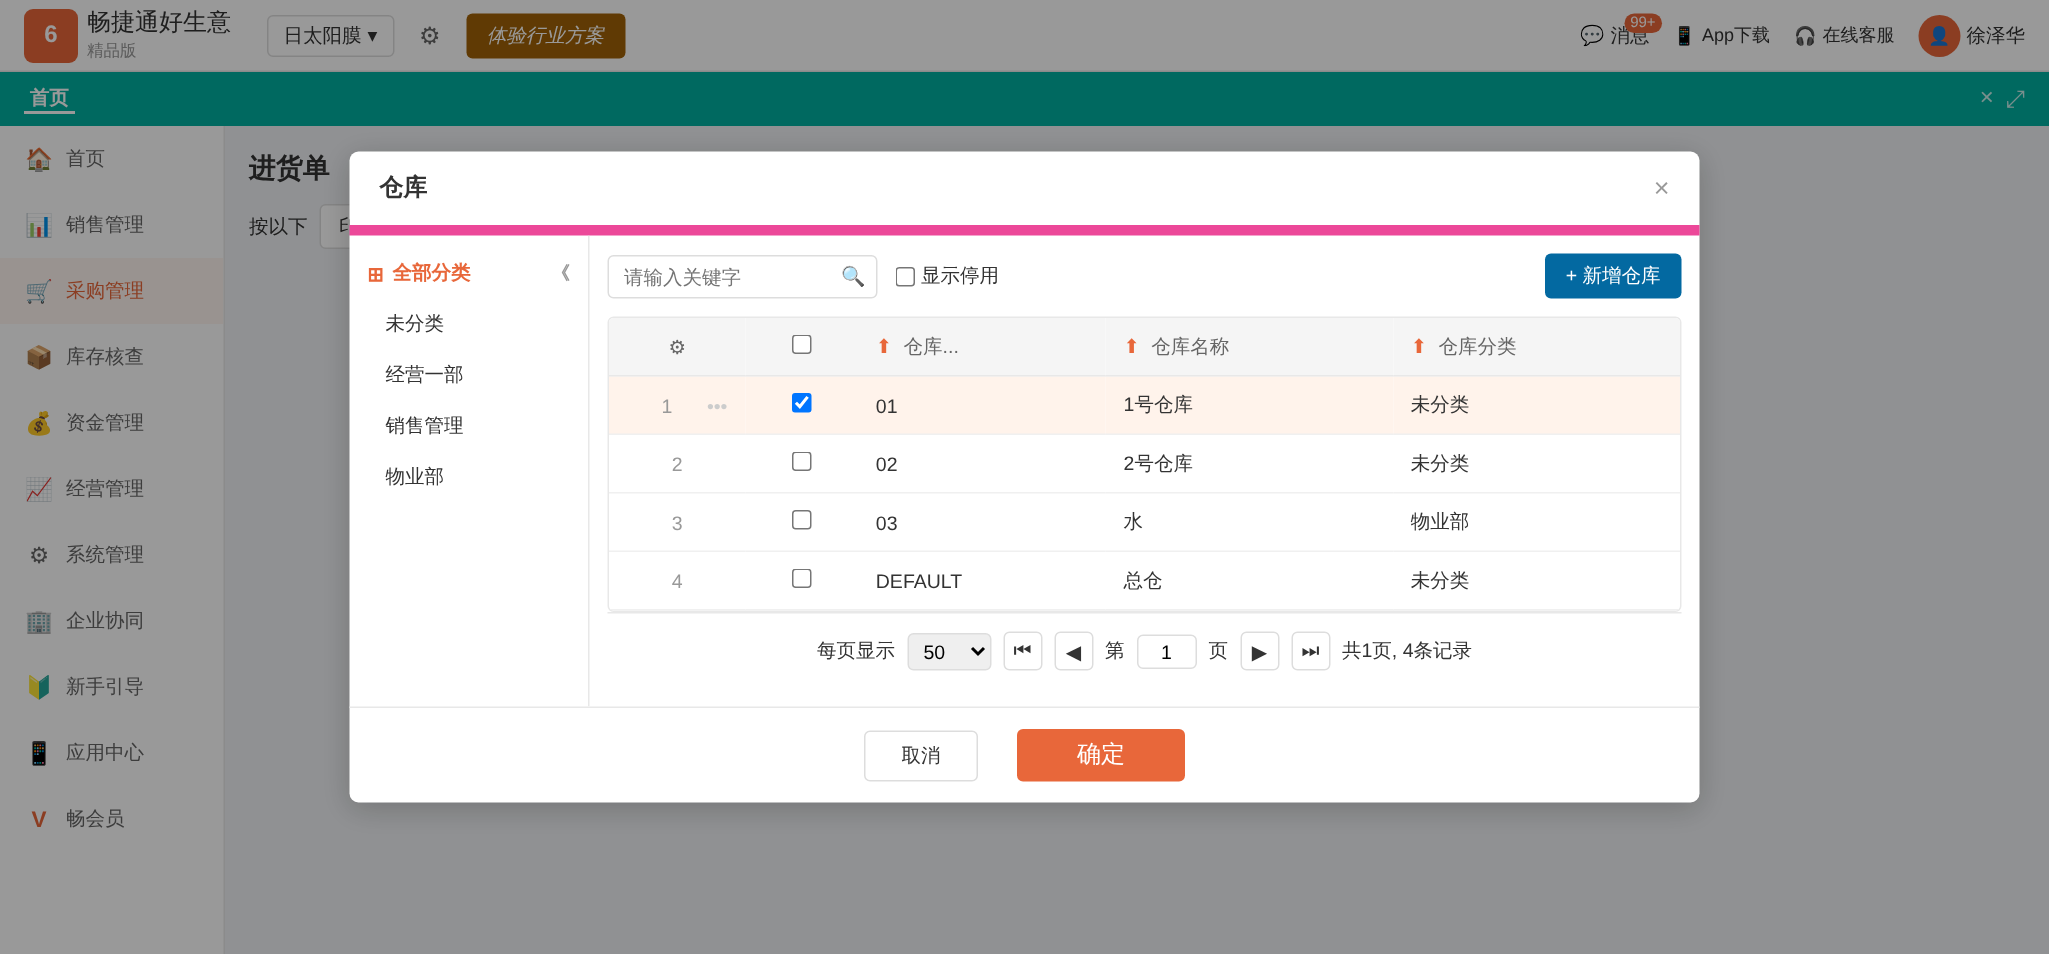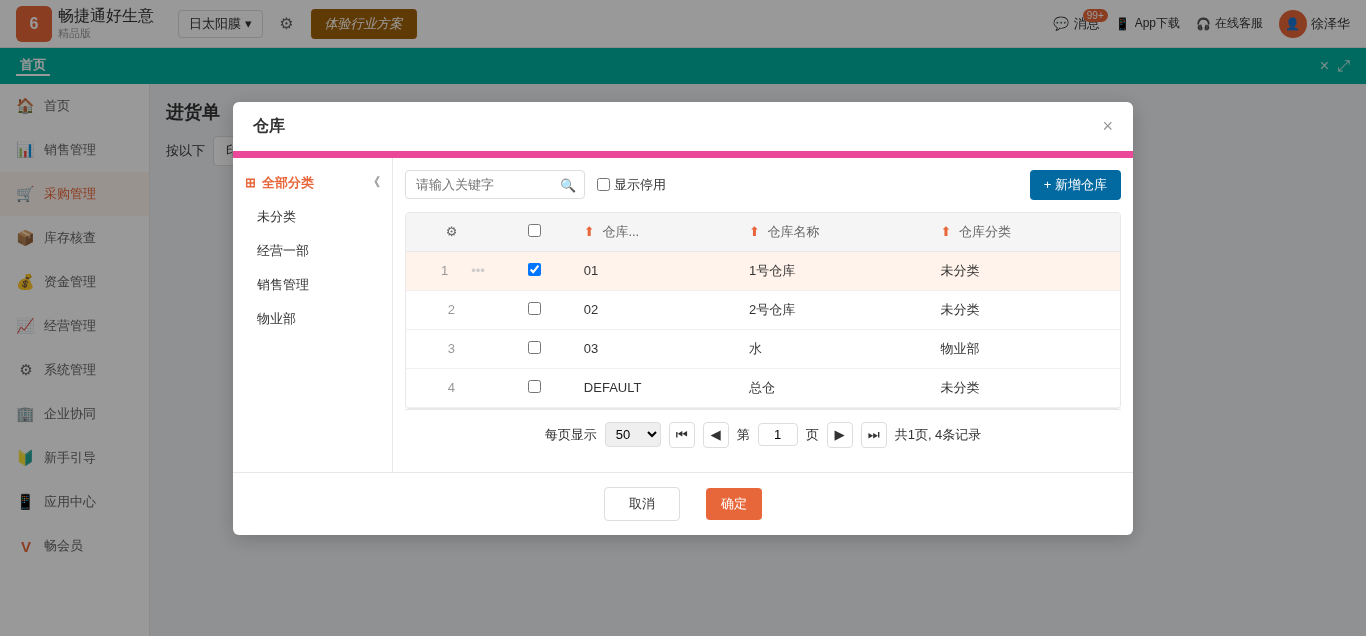"确定" .confirm-btn { font-size: 13px -> 16px; padding: 7px 15px -> 7px 40px }
